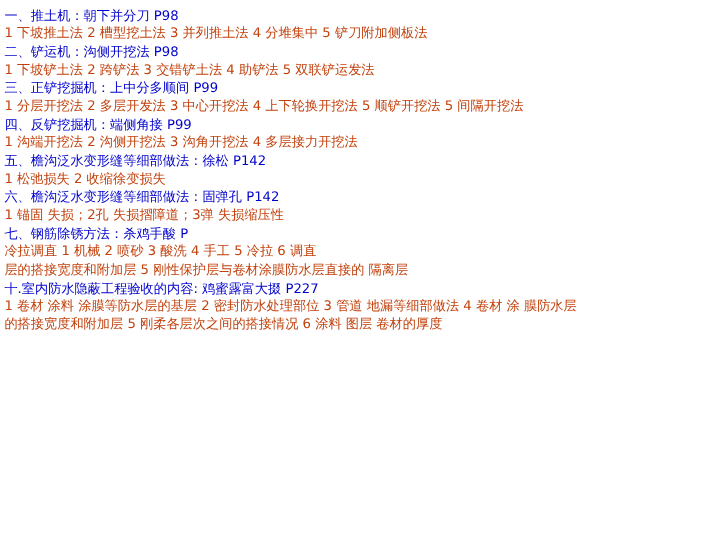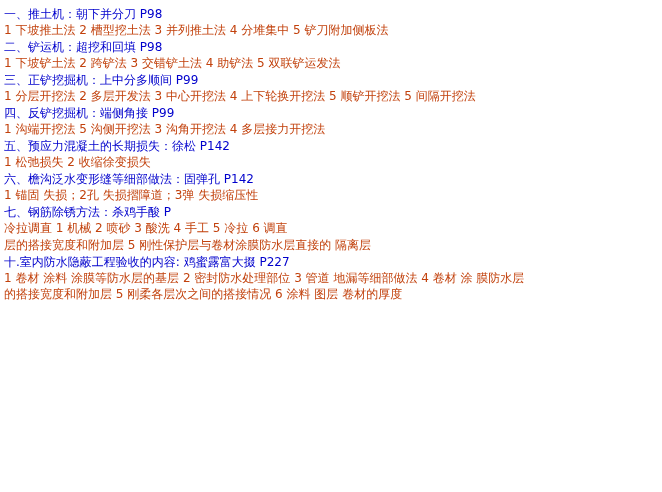"二、铲运机：超挖和回填 P98" div.heading { text: 超挖和回填 -> 沟侧开挖法 }
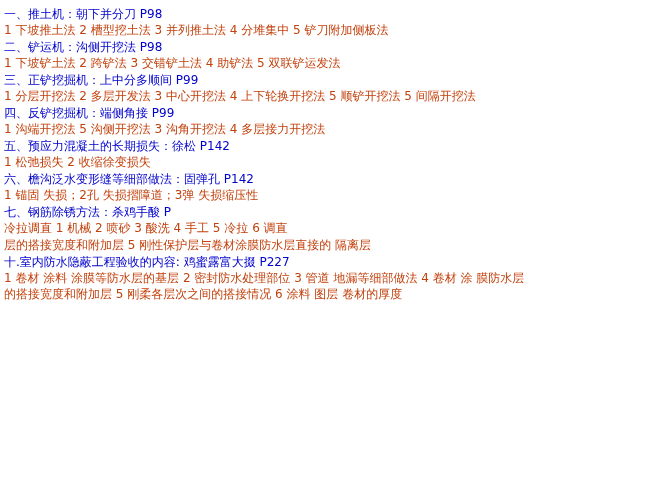"1 沟端开挖法 5 沟侧开挖法 3" div.body-line { text: 5 -> 2 }
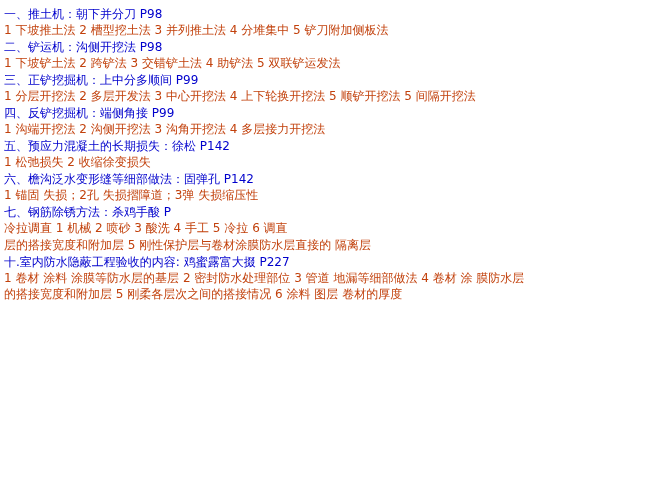"五、预应力混凝土的长期损失：徐松 P142" div.heading { text: 预应力混凝土的长期损失 -> 檐沟泛水变形缝等细部做法 }
